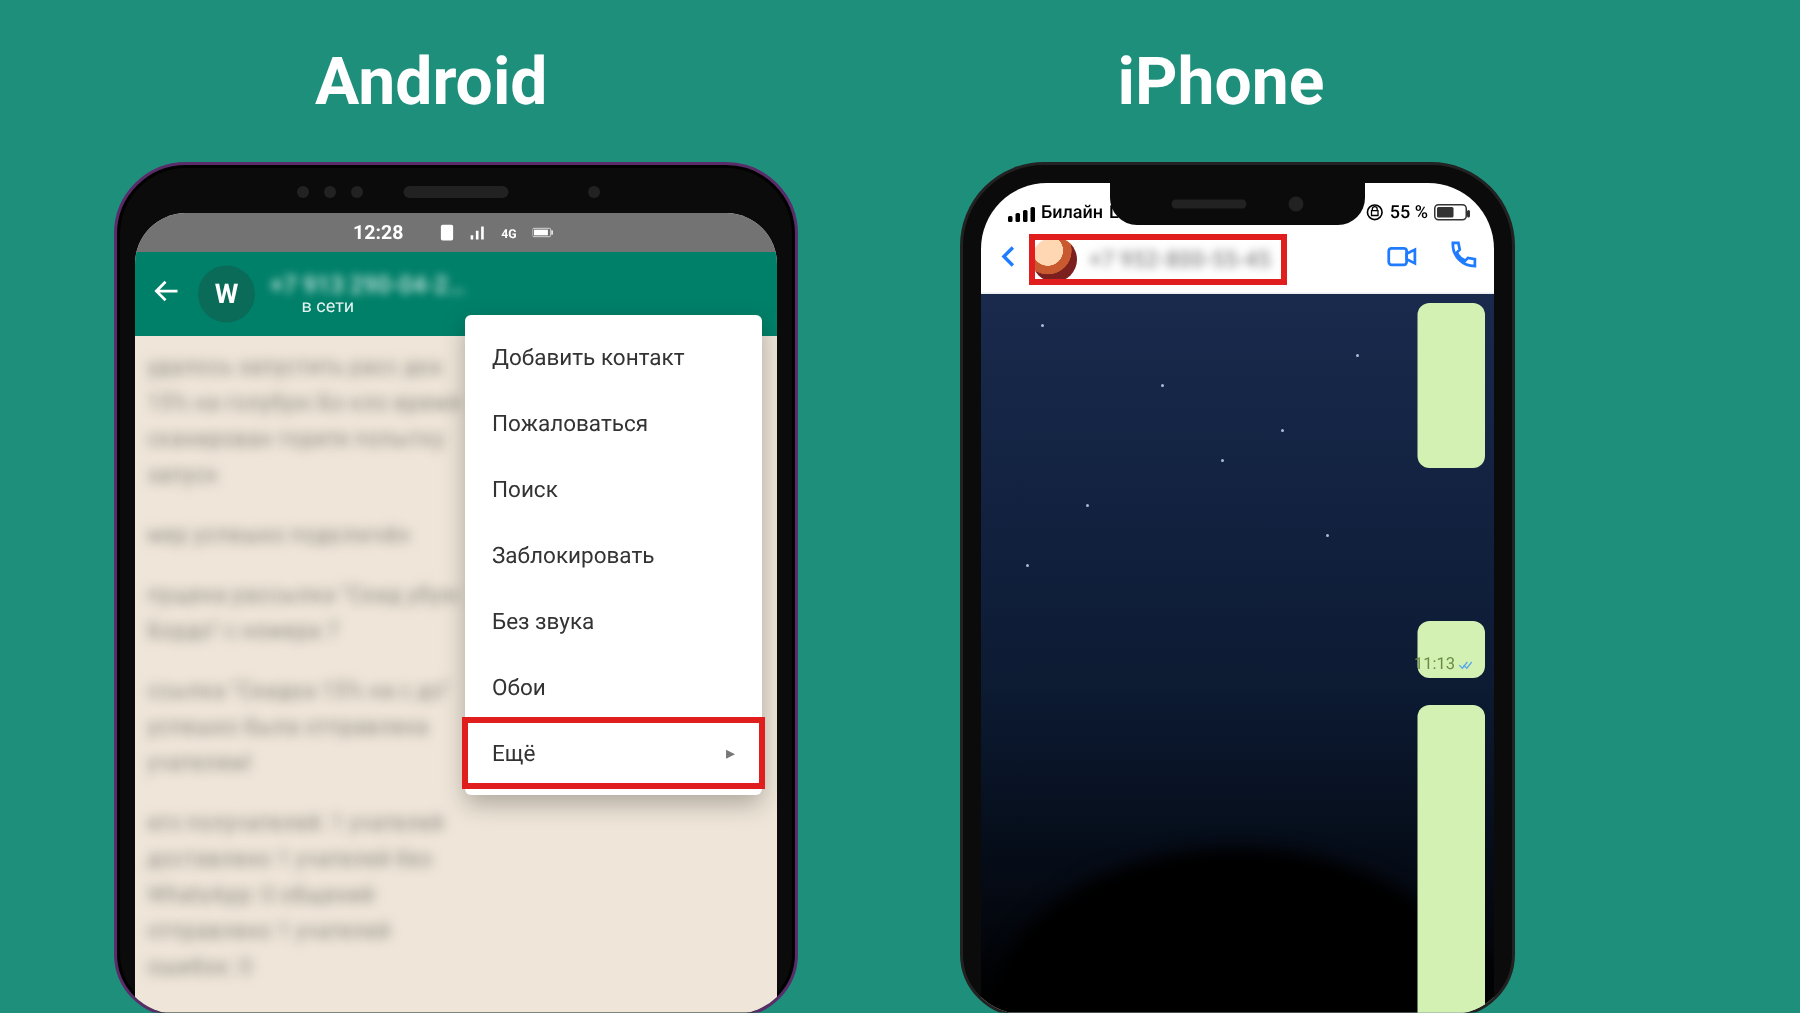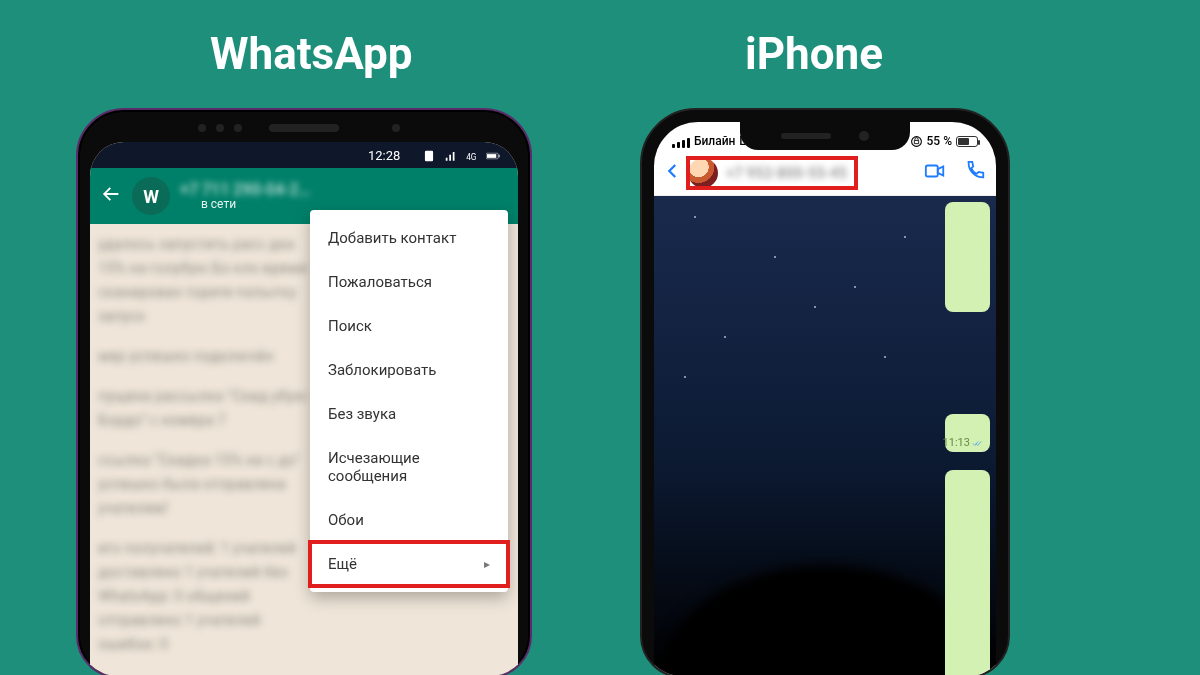"WhatsApp" div.title { text: WhatsApp -> Android }
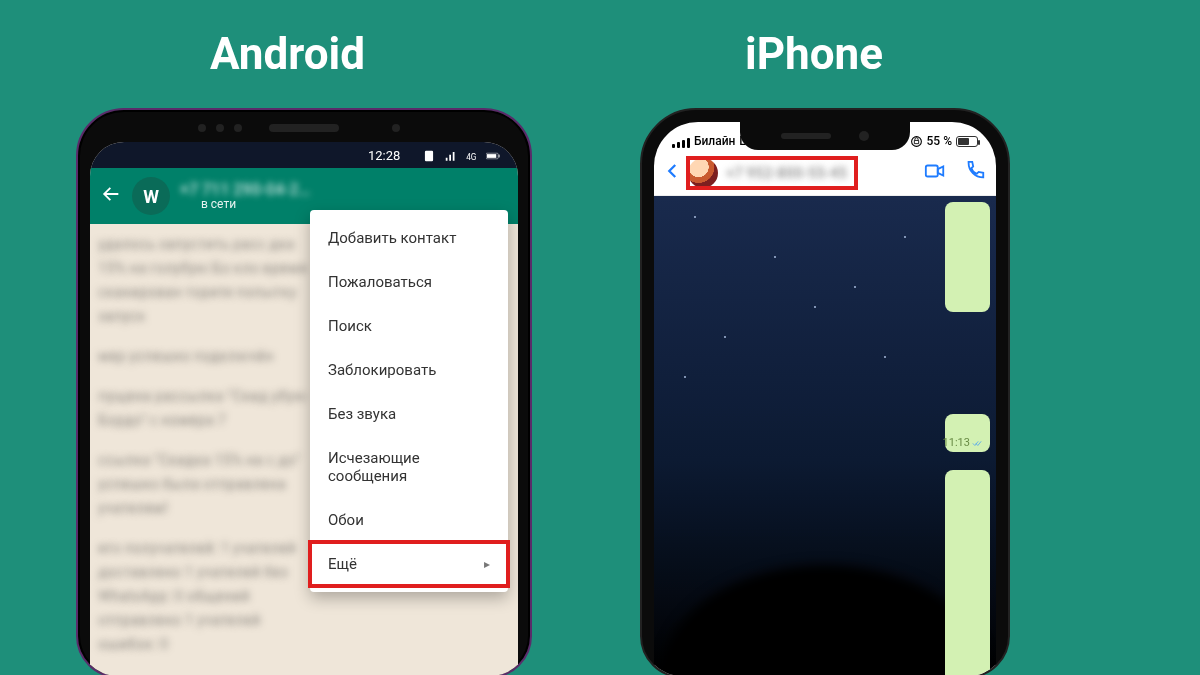"12:28" .android-status { background: #0f172a -> #737373; font-weight: 400 -> 700; justify-content: flex-end -> center }
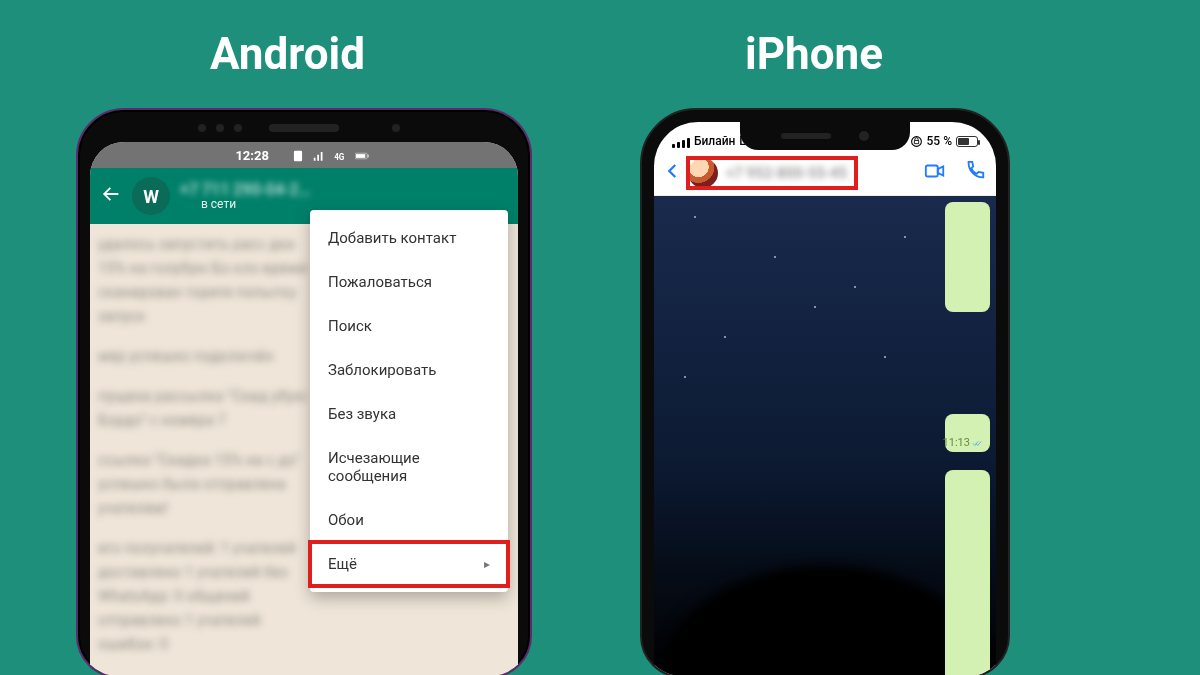"+7 711 290-04-2…" span.contact-phone { text: +7 711 290-04-2 -> +7 913 290-04-2 }
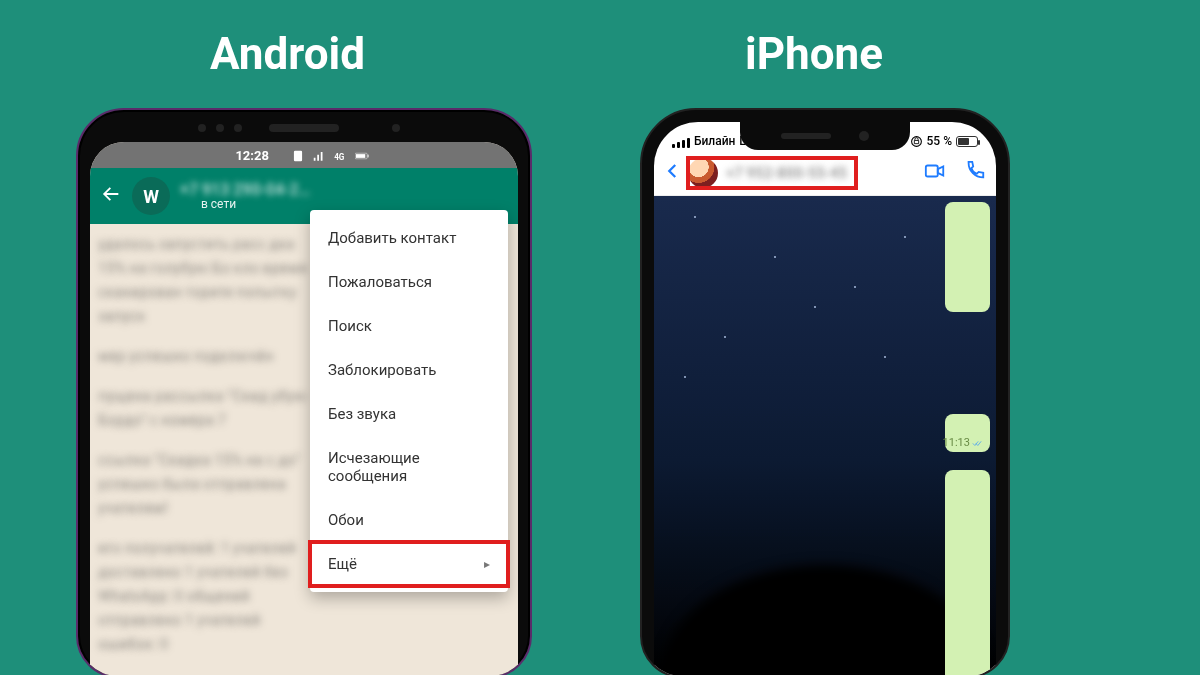"Исчезающие сообщения" div.dropdown-item { html: <div>Исчезающие сообщения</div> -> none }
